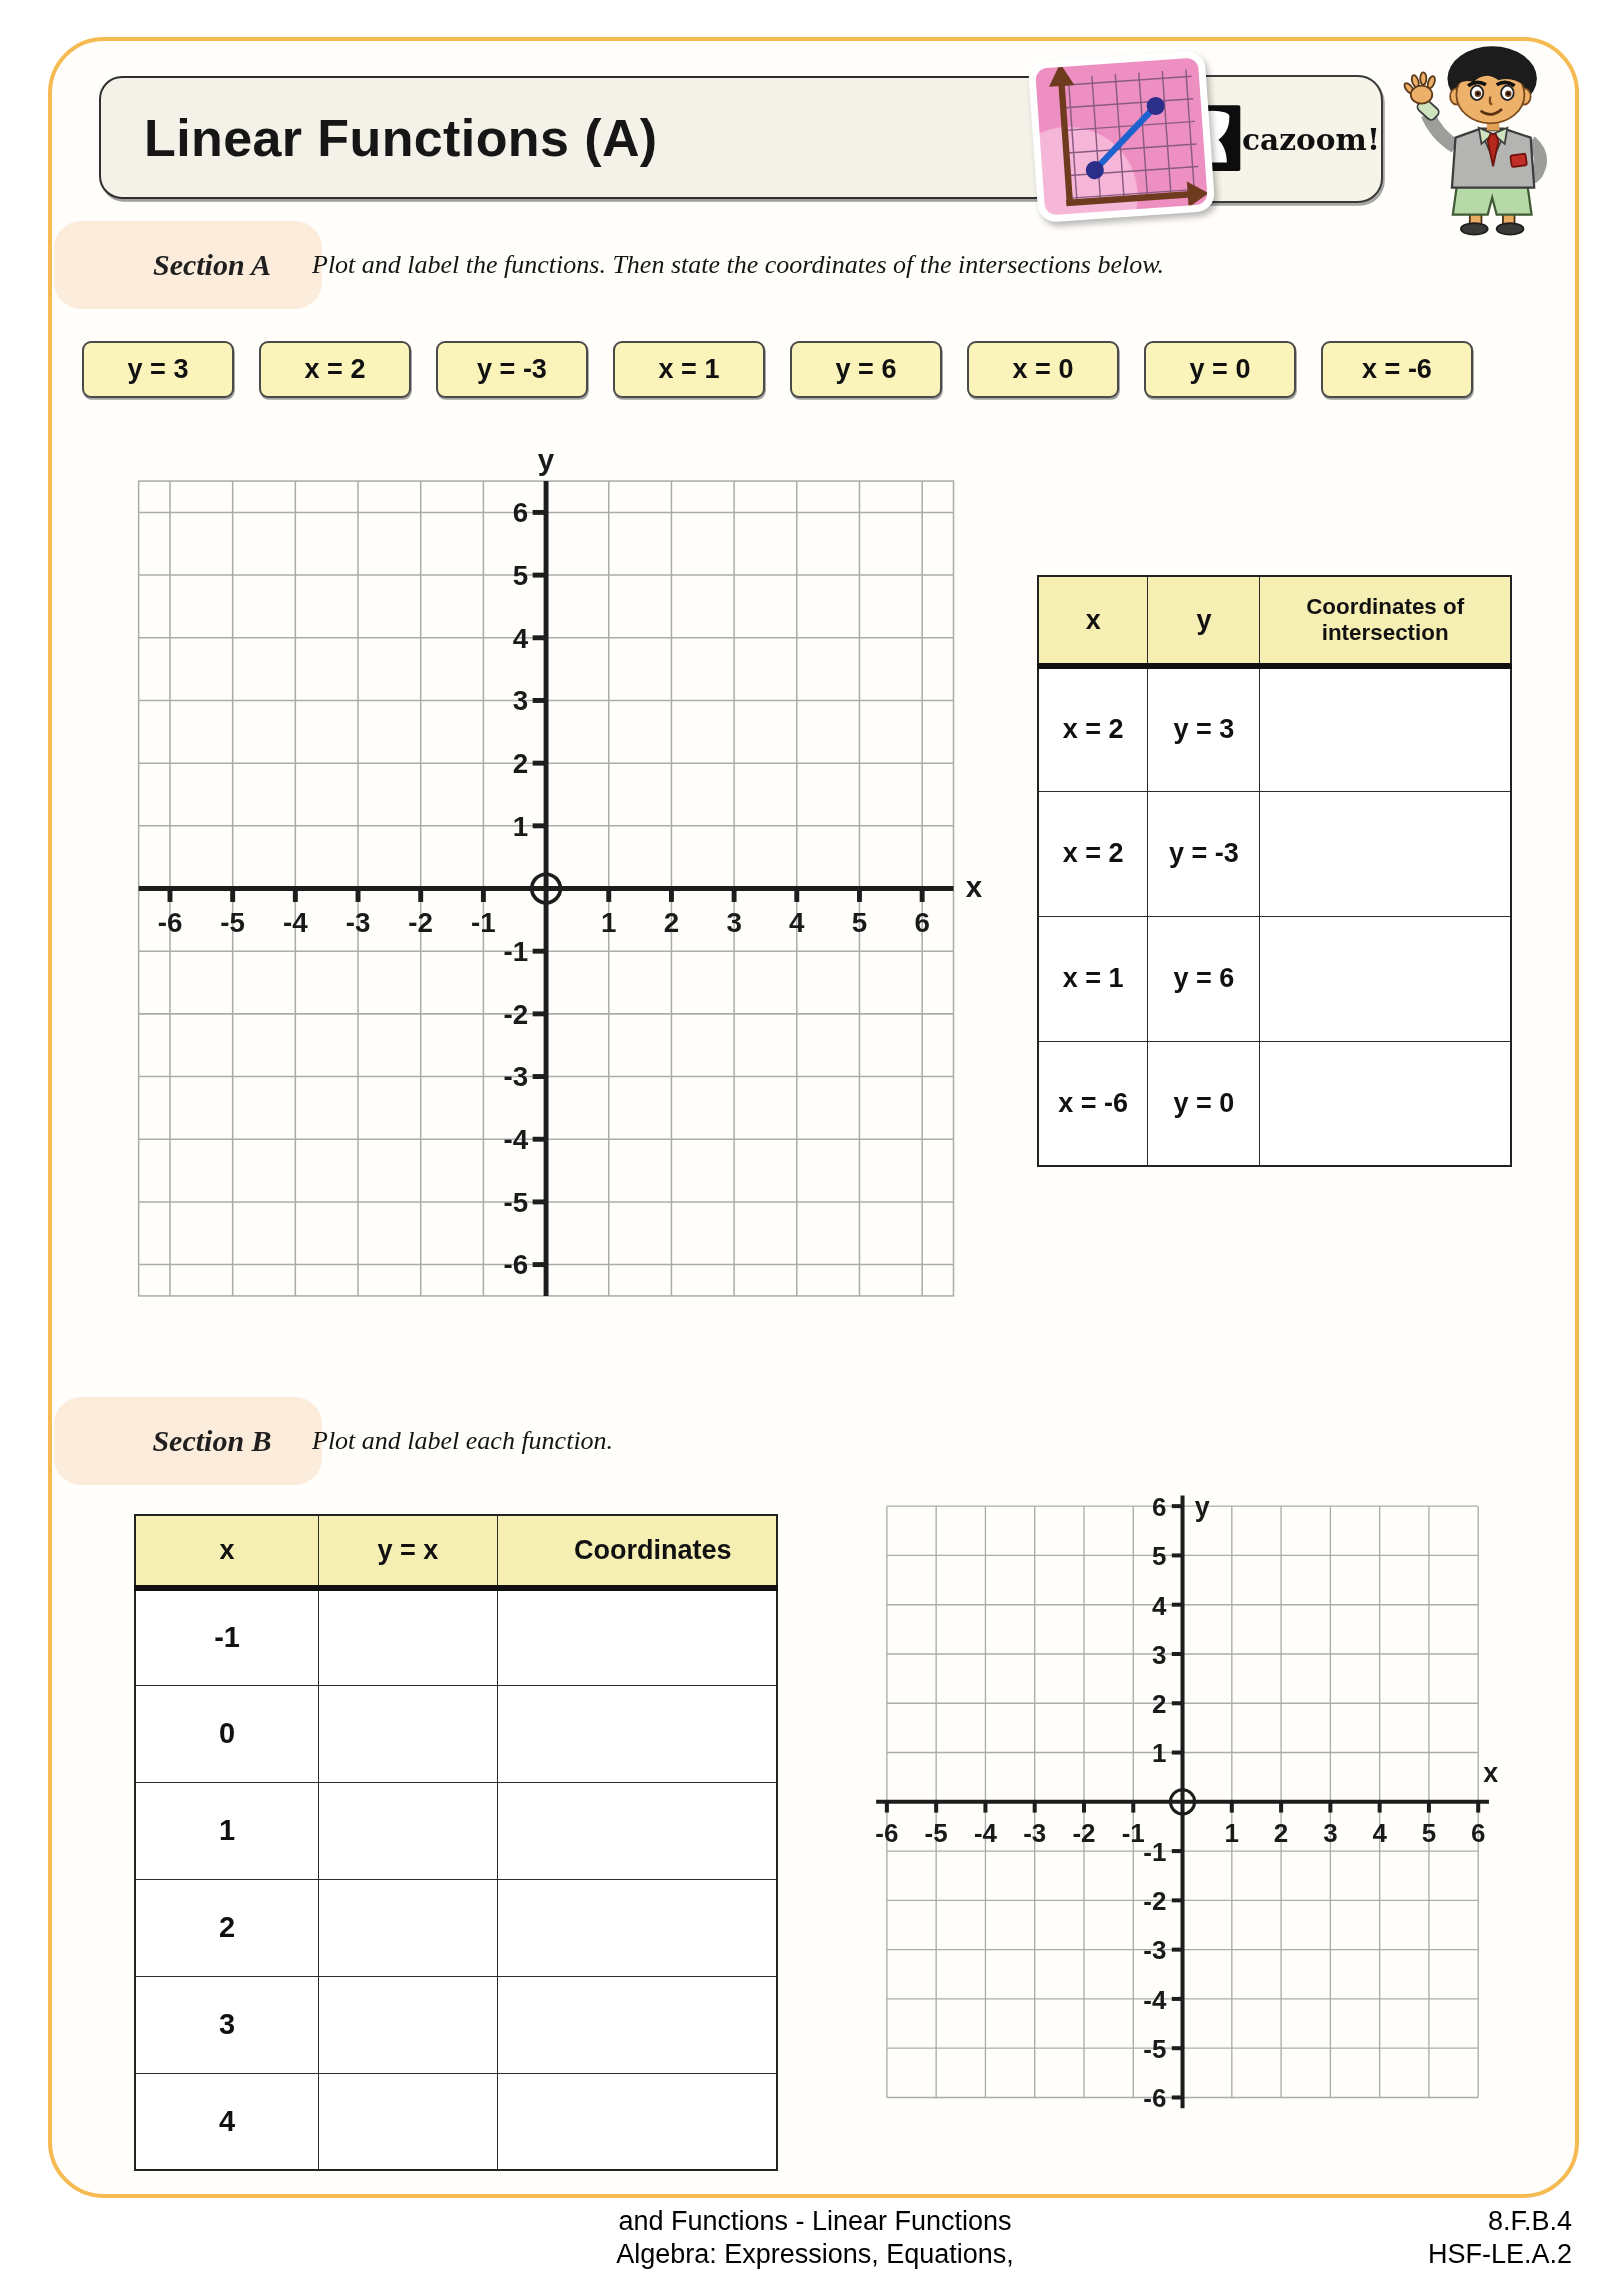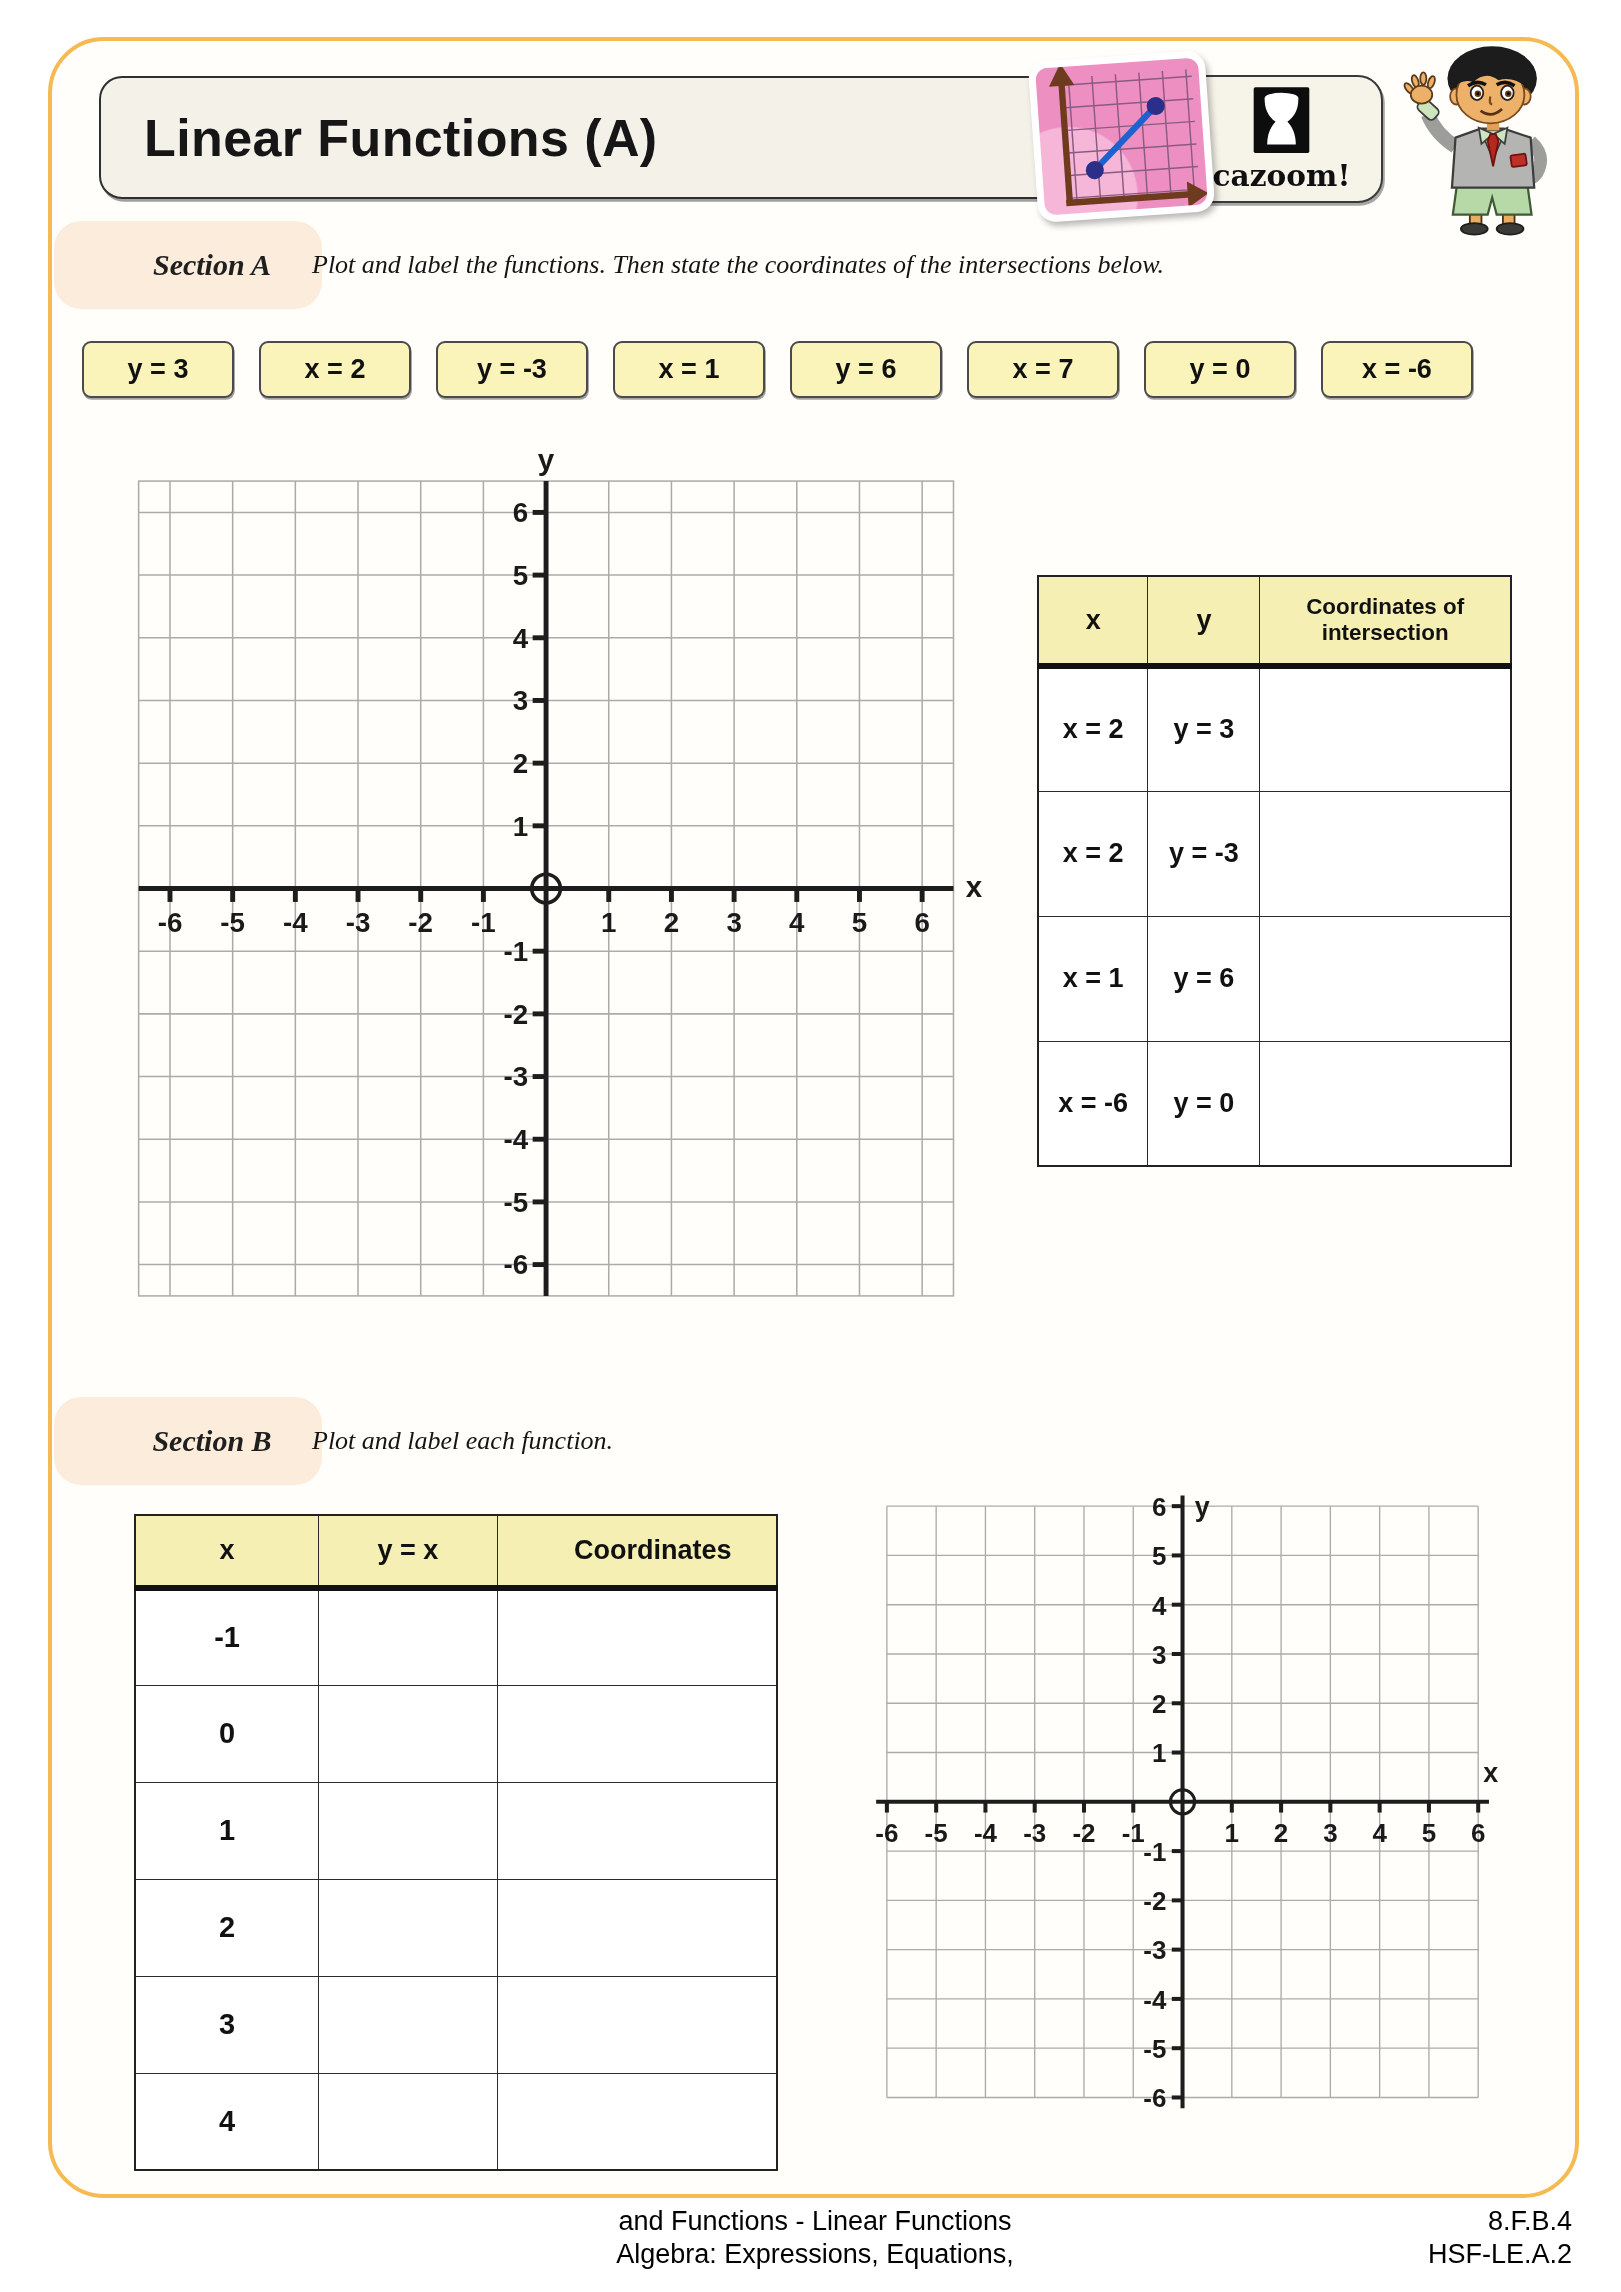"cazoom!" .cazoom-box { flex-direction: column -> row }
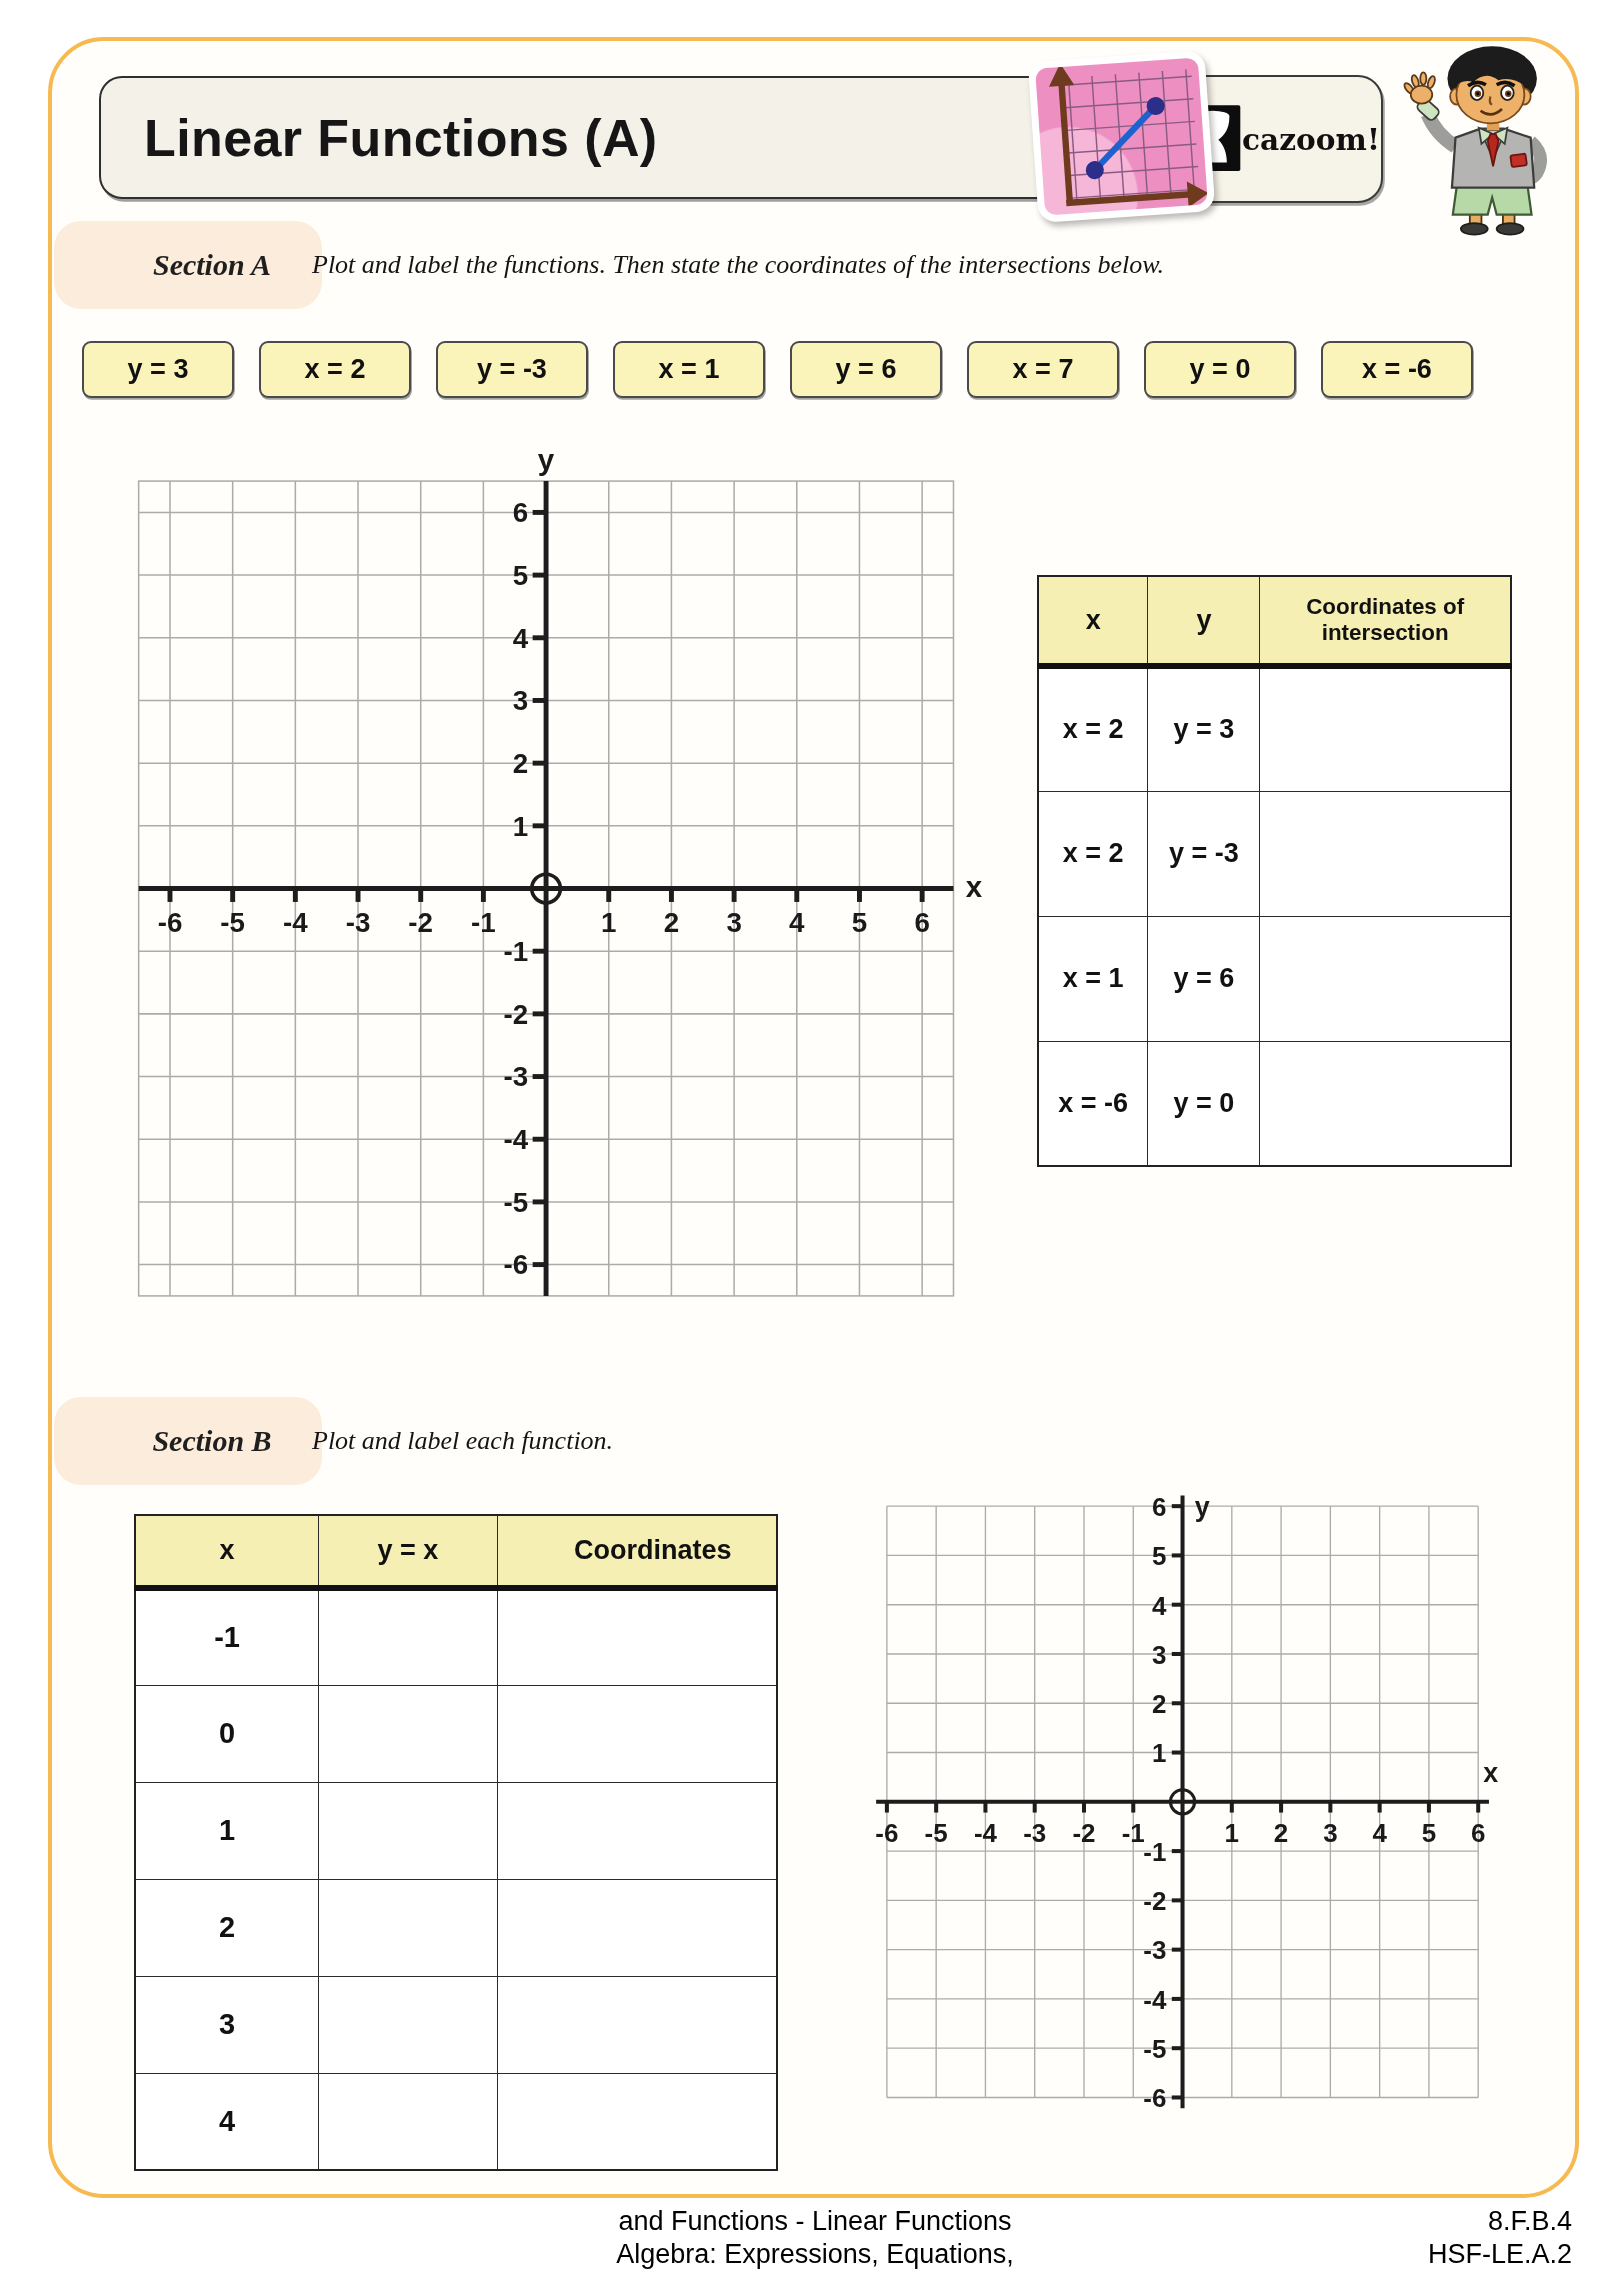"x = 7" div.card { text: 7 -> 0 }
